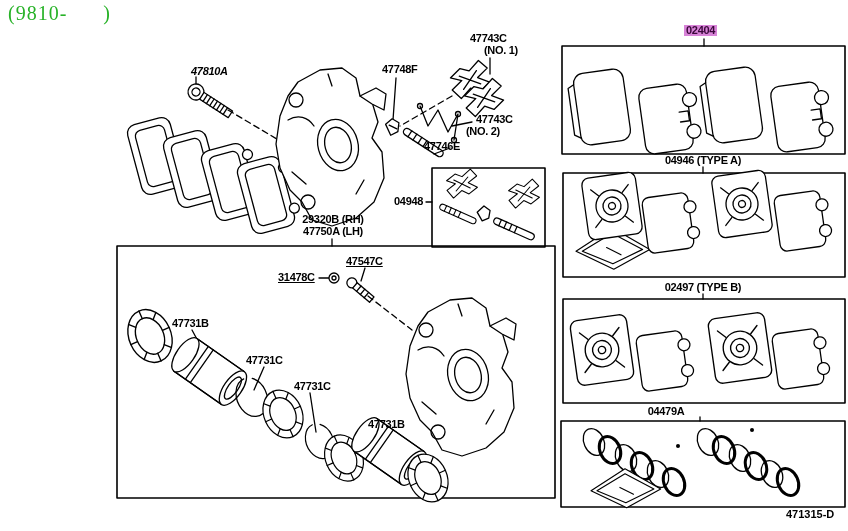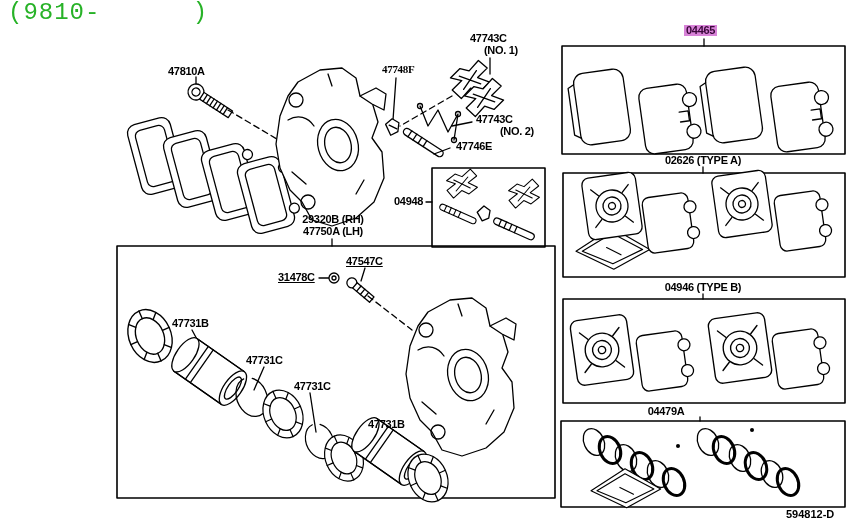"(9810- )" .green-header { font-family: Liberation Mono, monospace -> Liberation Serif, serif; font-size: 24px -> 20px }
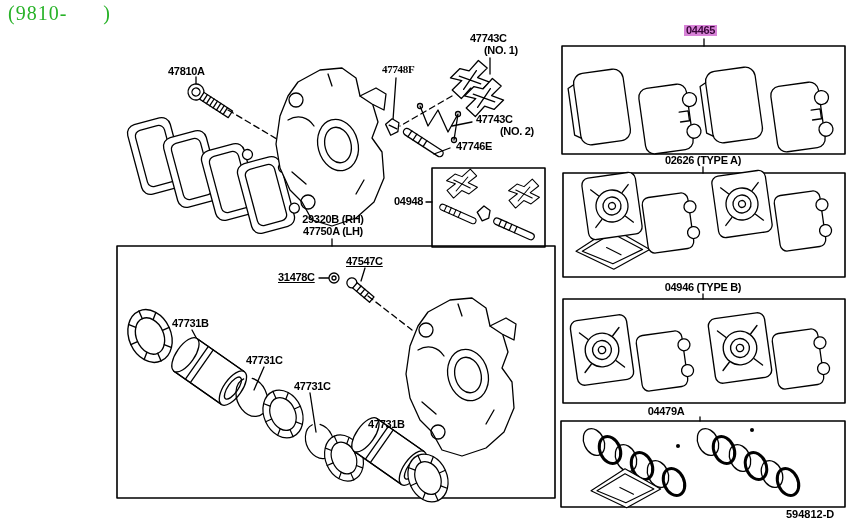"04465" div.plabel { text: 04465 -> 02404 }
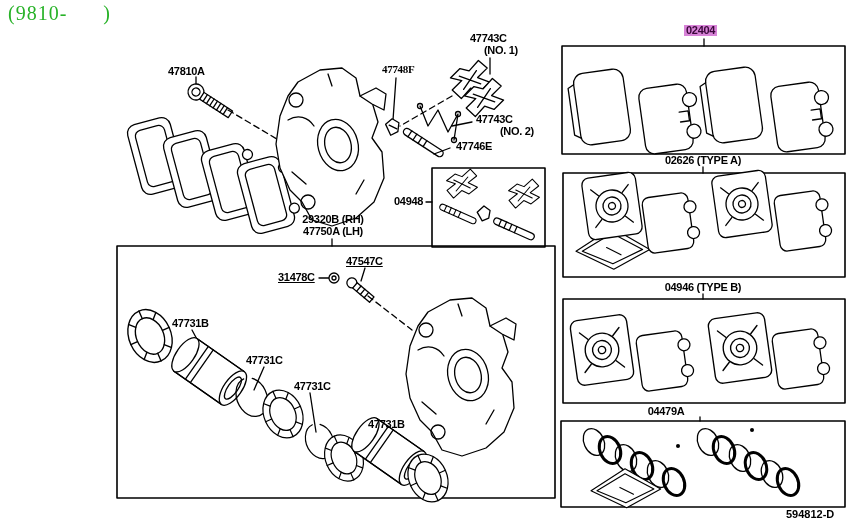"47810A" div.plabel { font-style: none -> italic; left: 168px -> 191px }
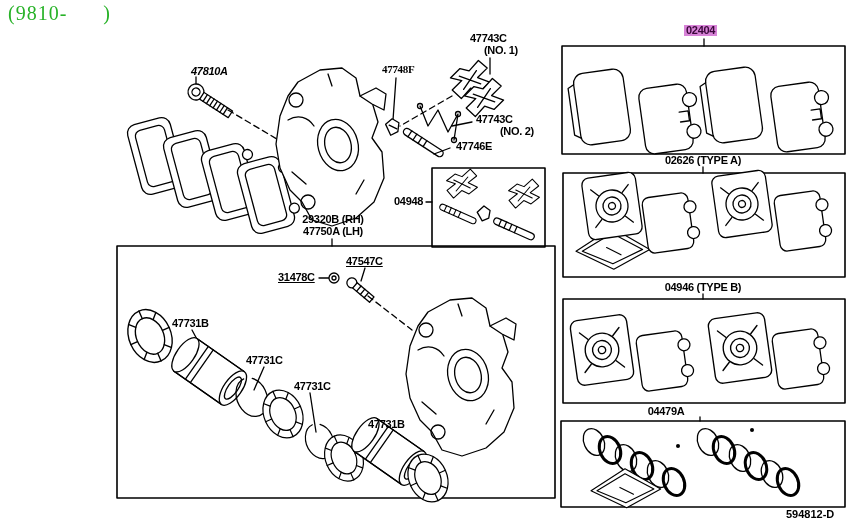"47748F" div.plabel { font-family: Liberation Serif, serif -> none }
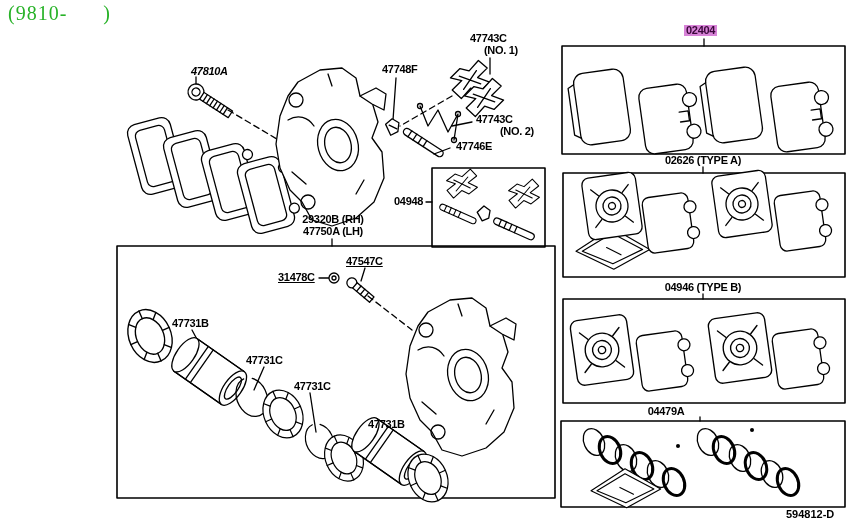"(NO. 2)" div.plabel { left: 500px -> 466px }
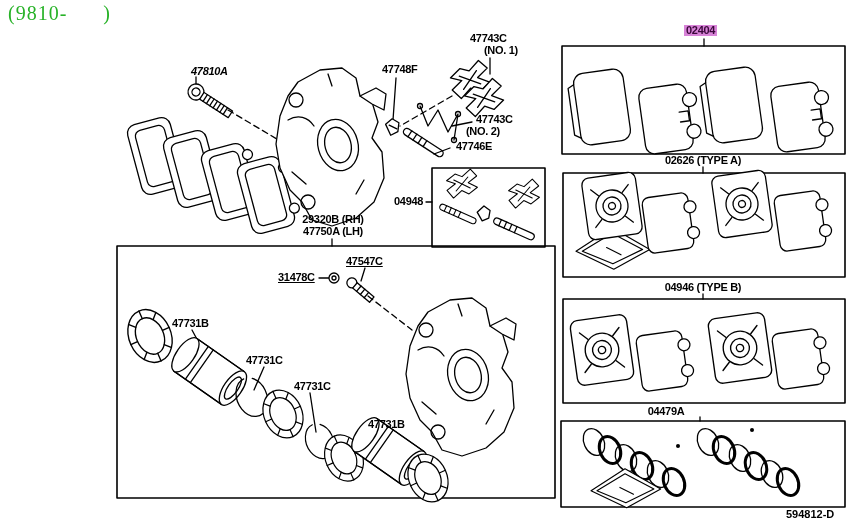"47746E" div.plabel { left: 456px -> 424px }
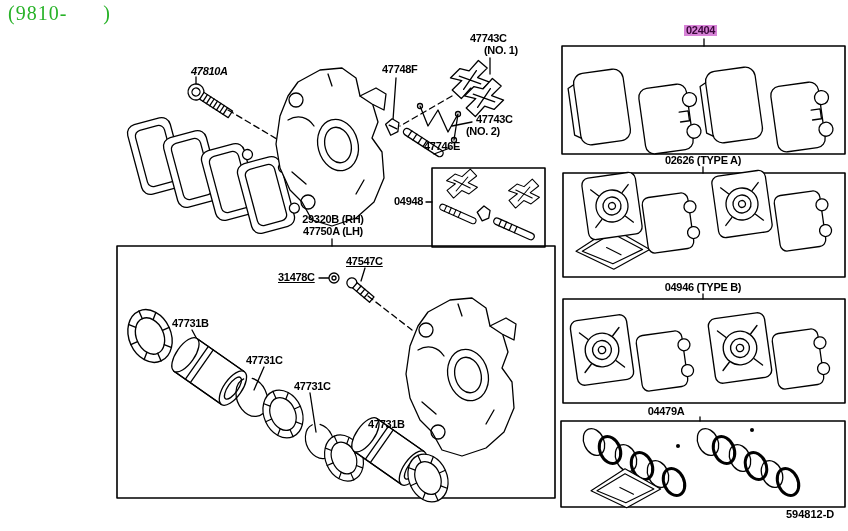"02626 (TYPE A)" div.plabel { text: 02626 -> 04946 }
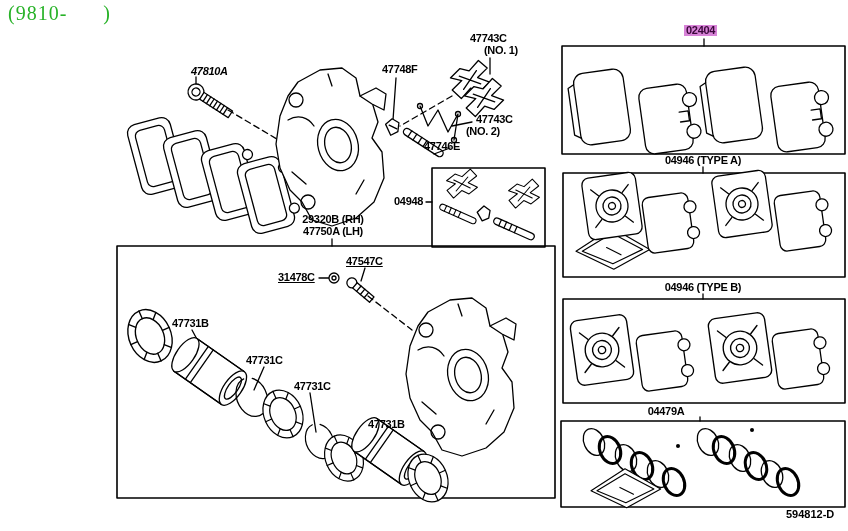"04946 (TYPE B)" div.plabel { text: 04946 -> 02497 }
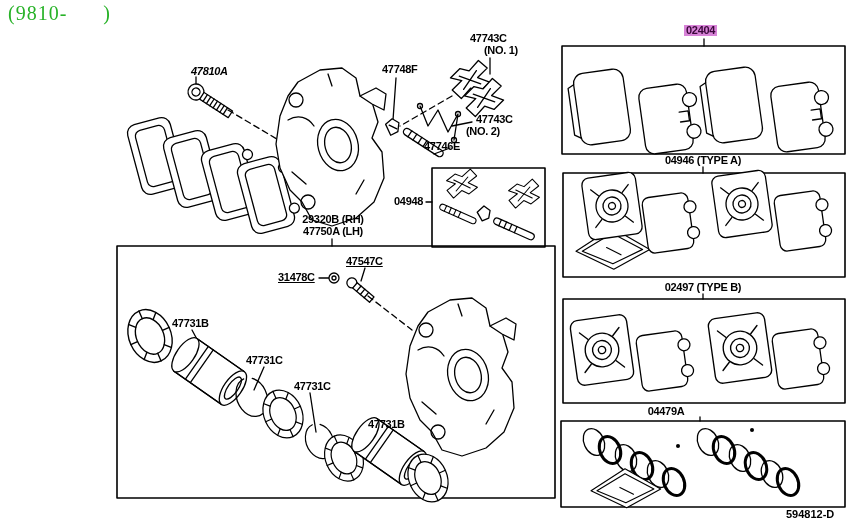"594812-D" div.figcode { text: 594812-D -> 471315-D }
